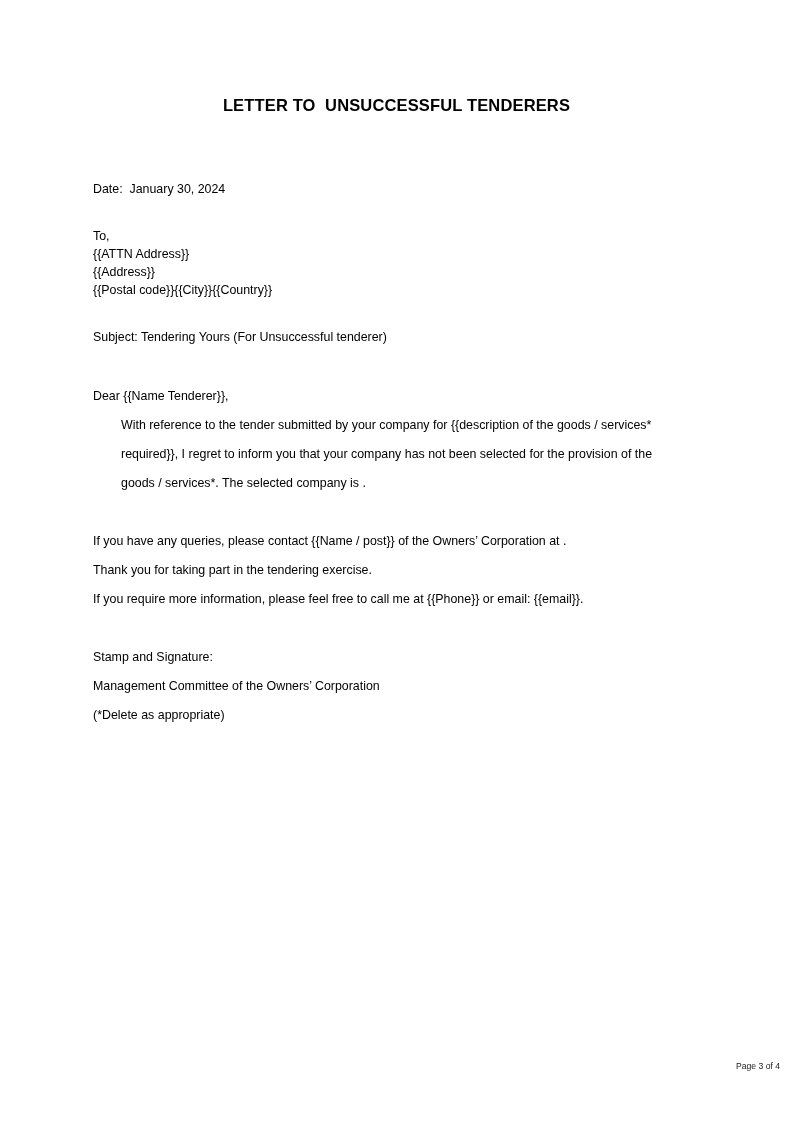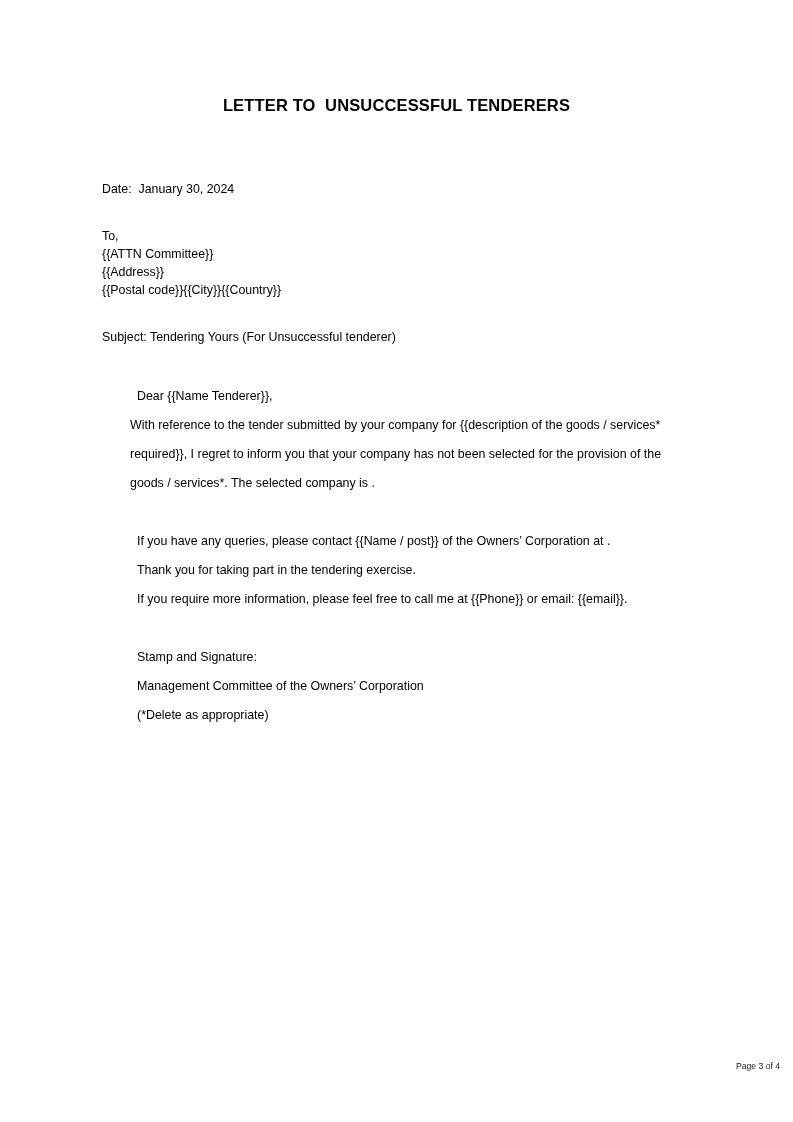"Date: January 30, 2024" .body-block { left: 102px -> 93px }
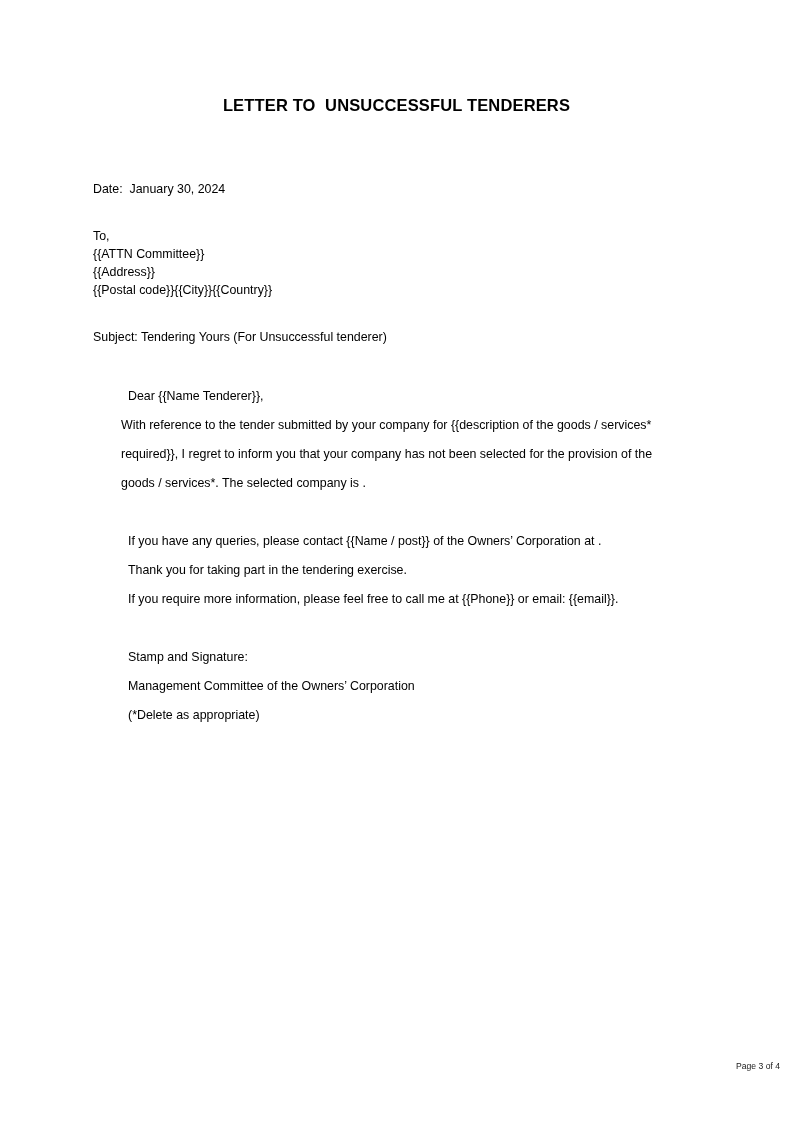"{{ATTN Committee}}" div.line { text: Committee -> Address }
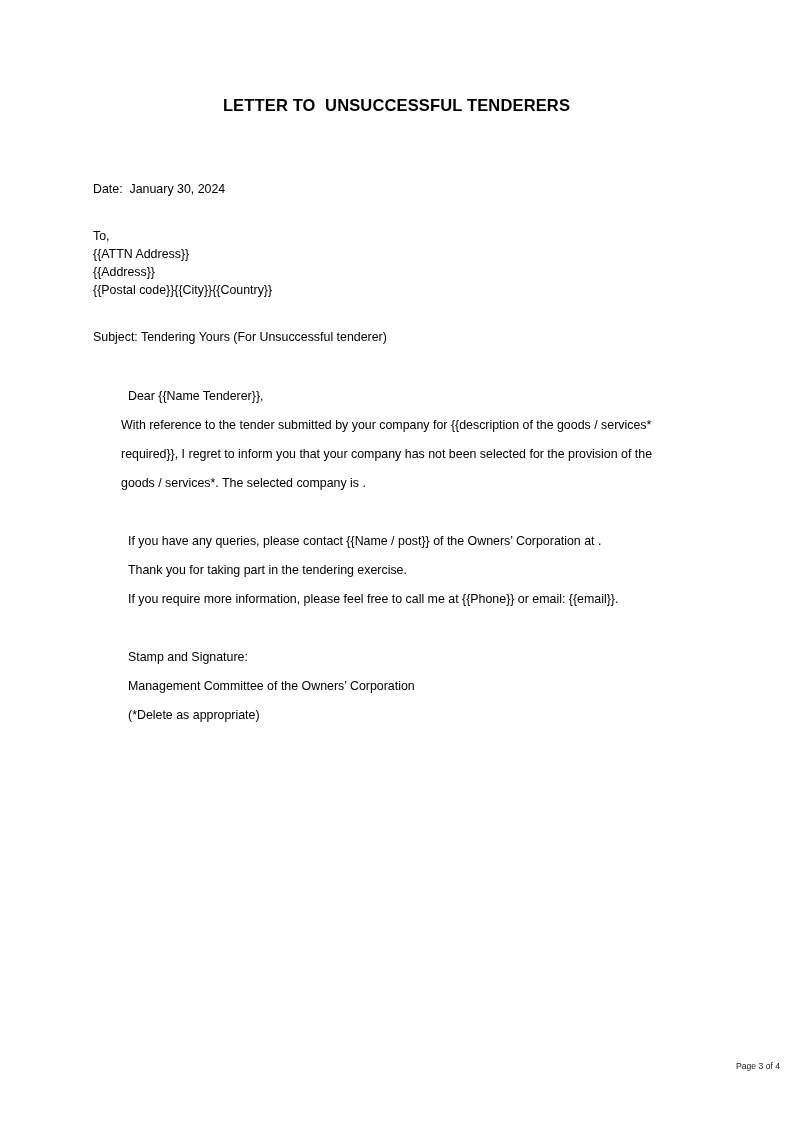"Dear {{Name Tenderer}}," .spaced-line { margin-left: 35px -> none }
